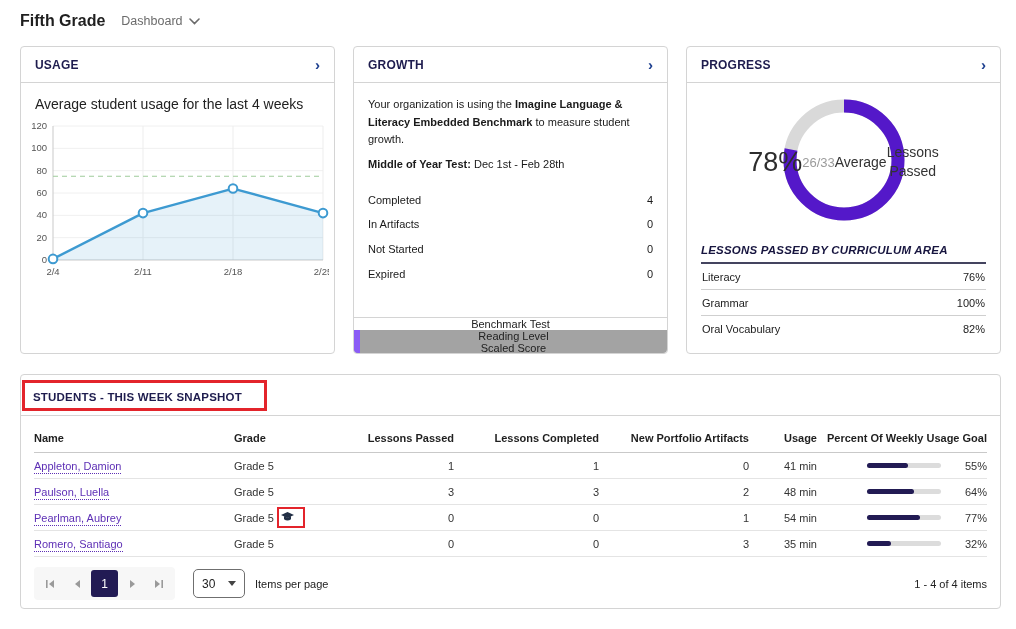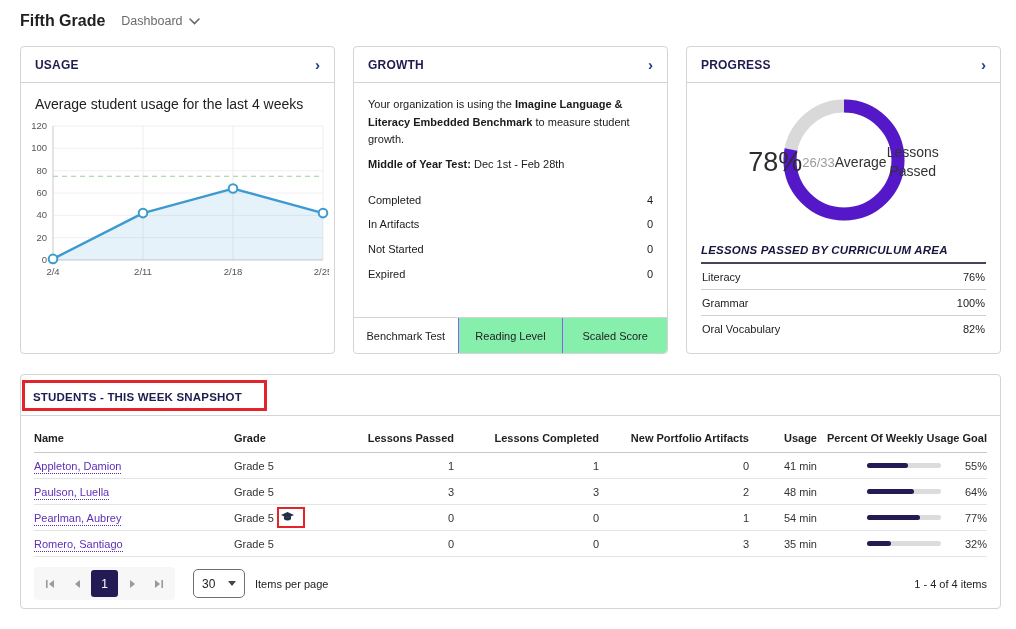"Benchmark Test" .tabbar { flex-direction: none -> column }
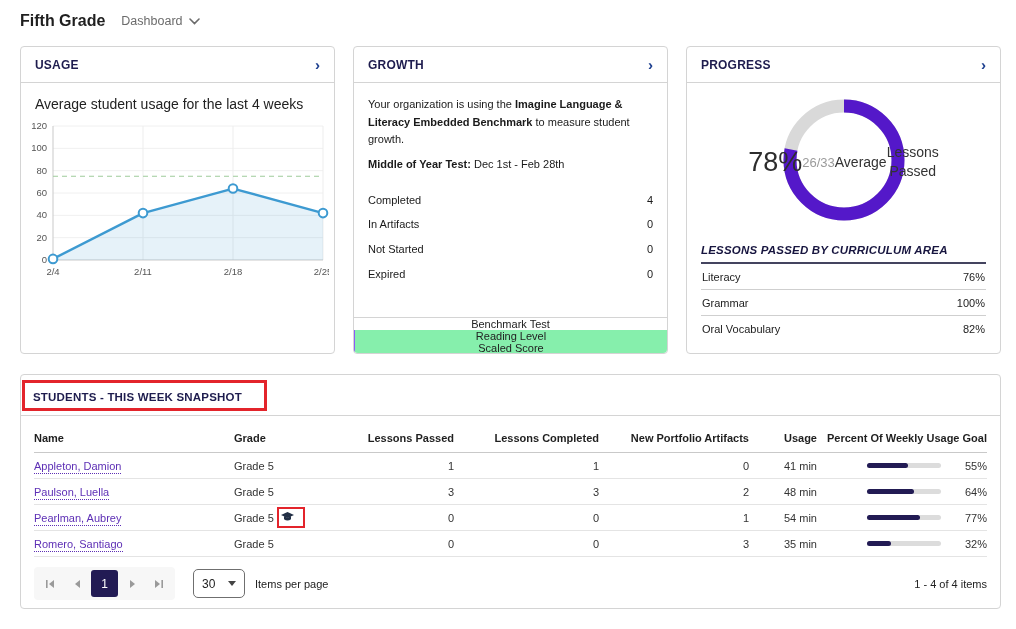"Reading Level" .tab { background: #86efac -> #a3a3a3; border-left: 1px solid #8b5cf6 -> 6px solid #8b5cf6 }
